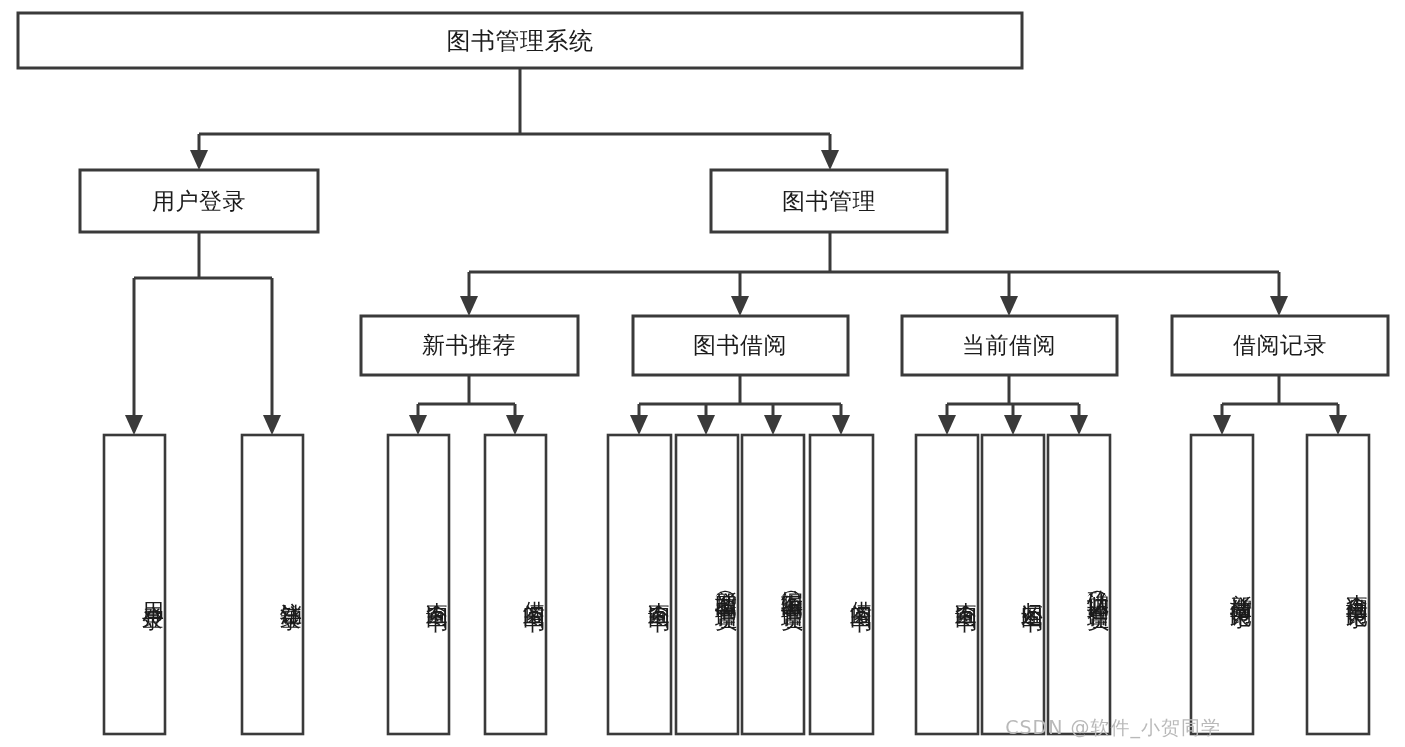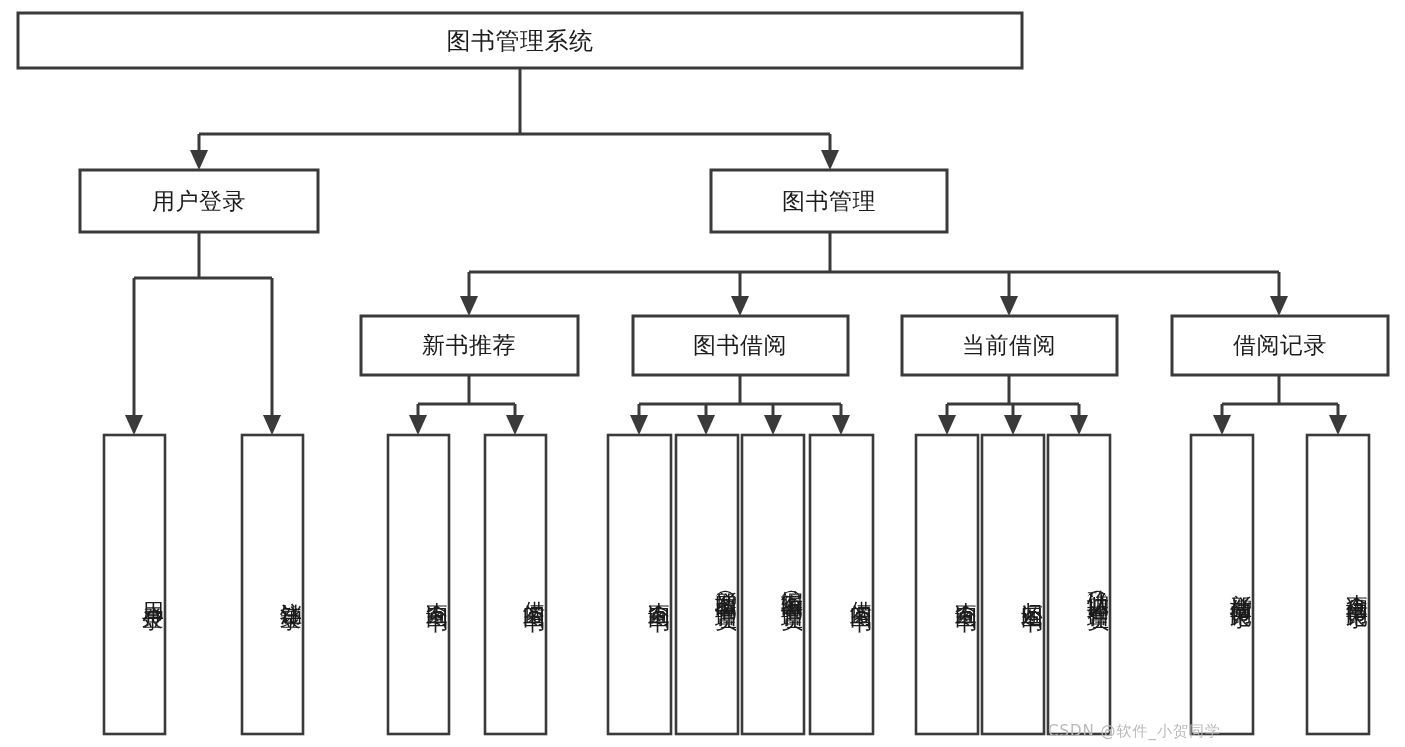"CSDN @软件_小贺同学" .watermark { font-size: 15px -> 19px }
